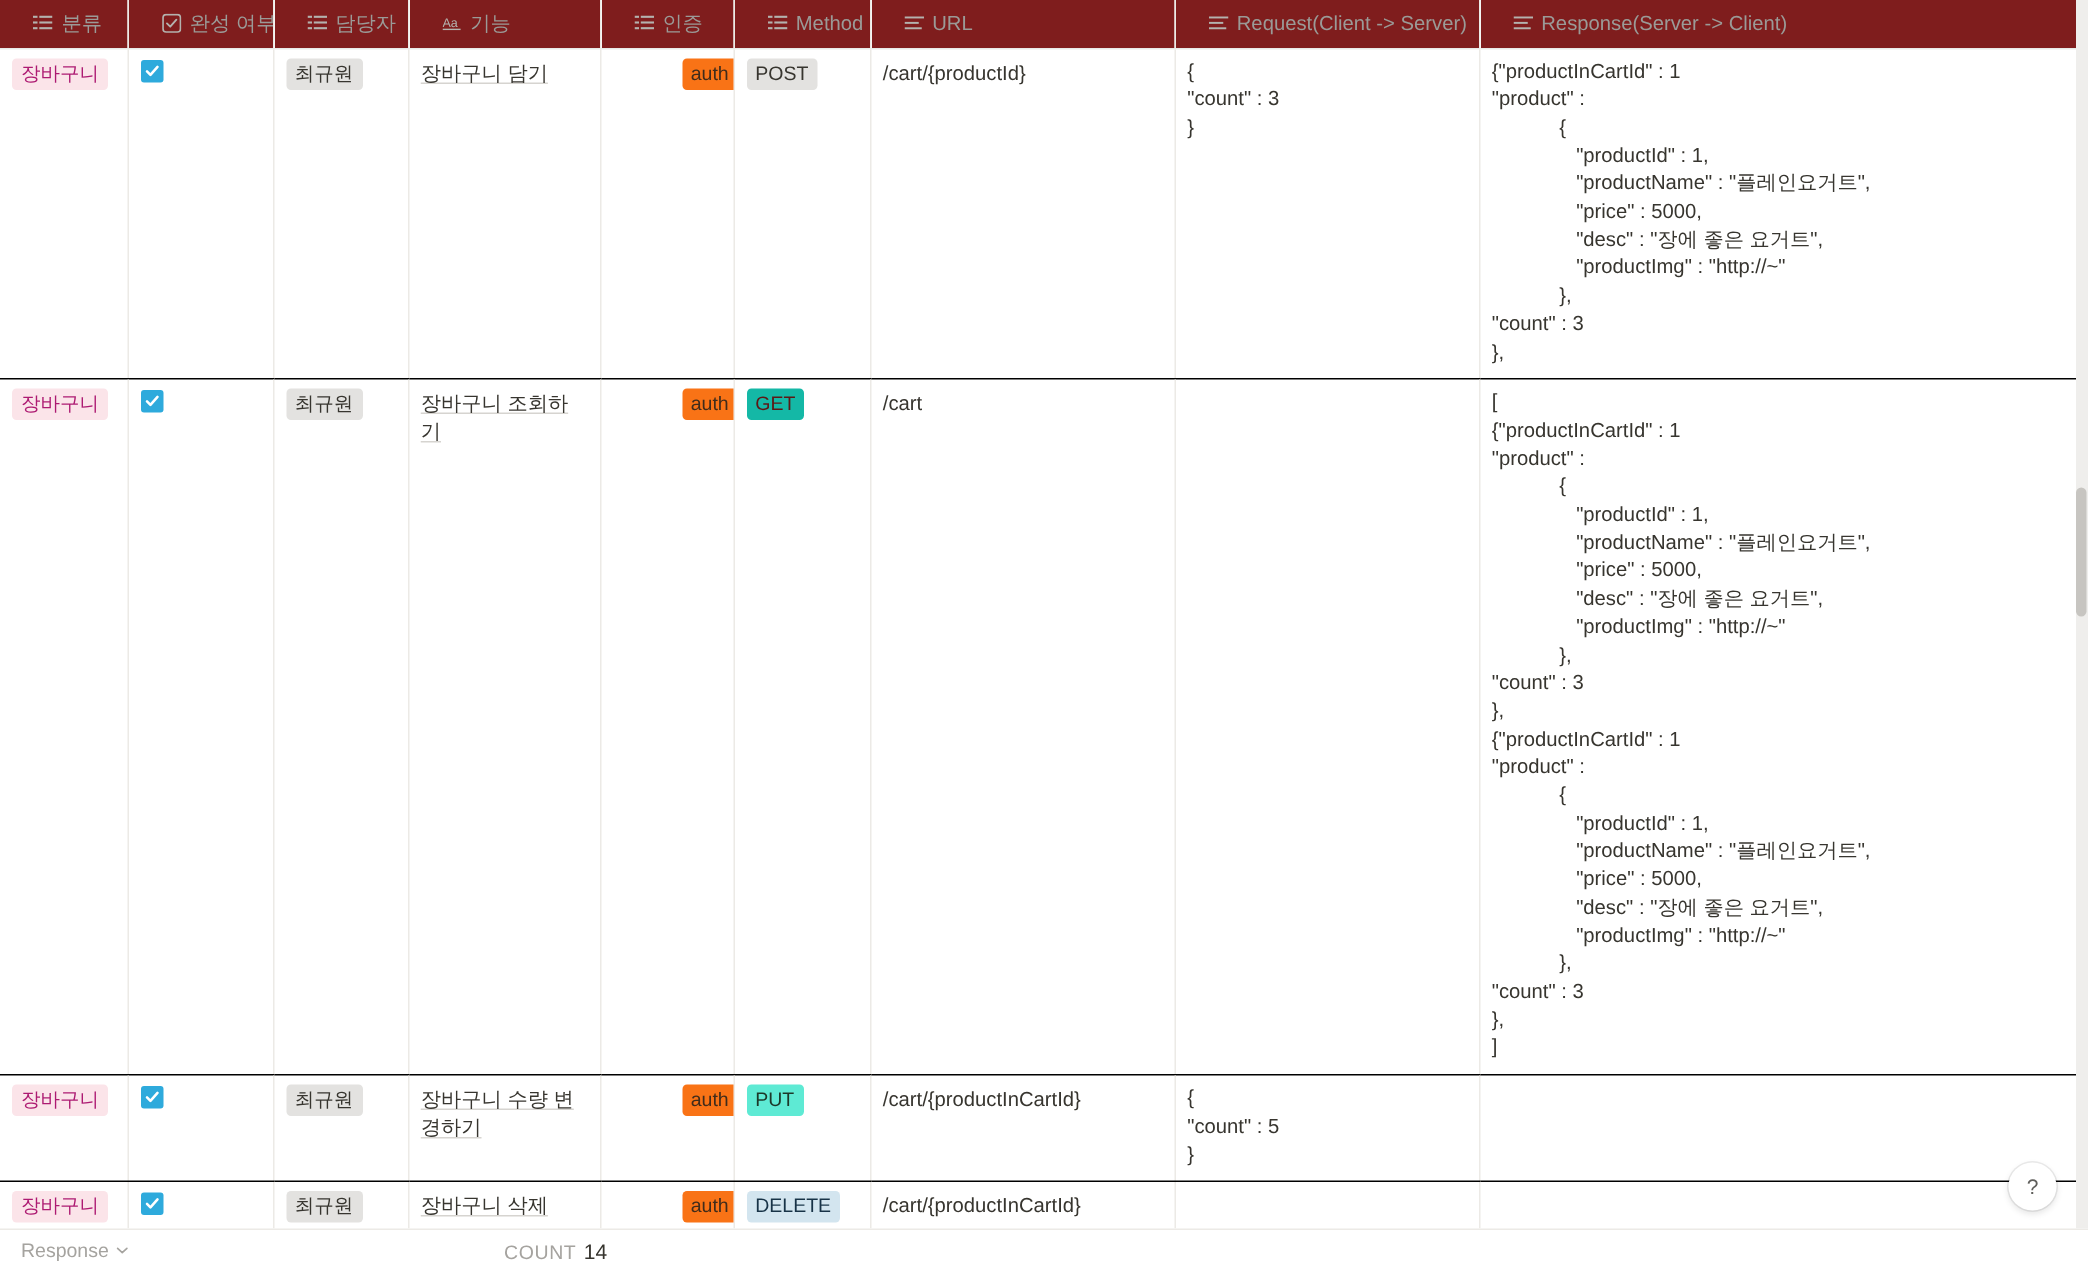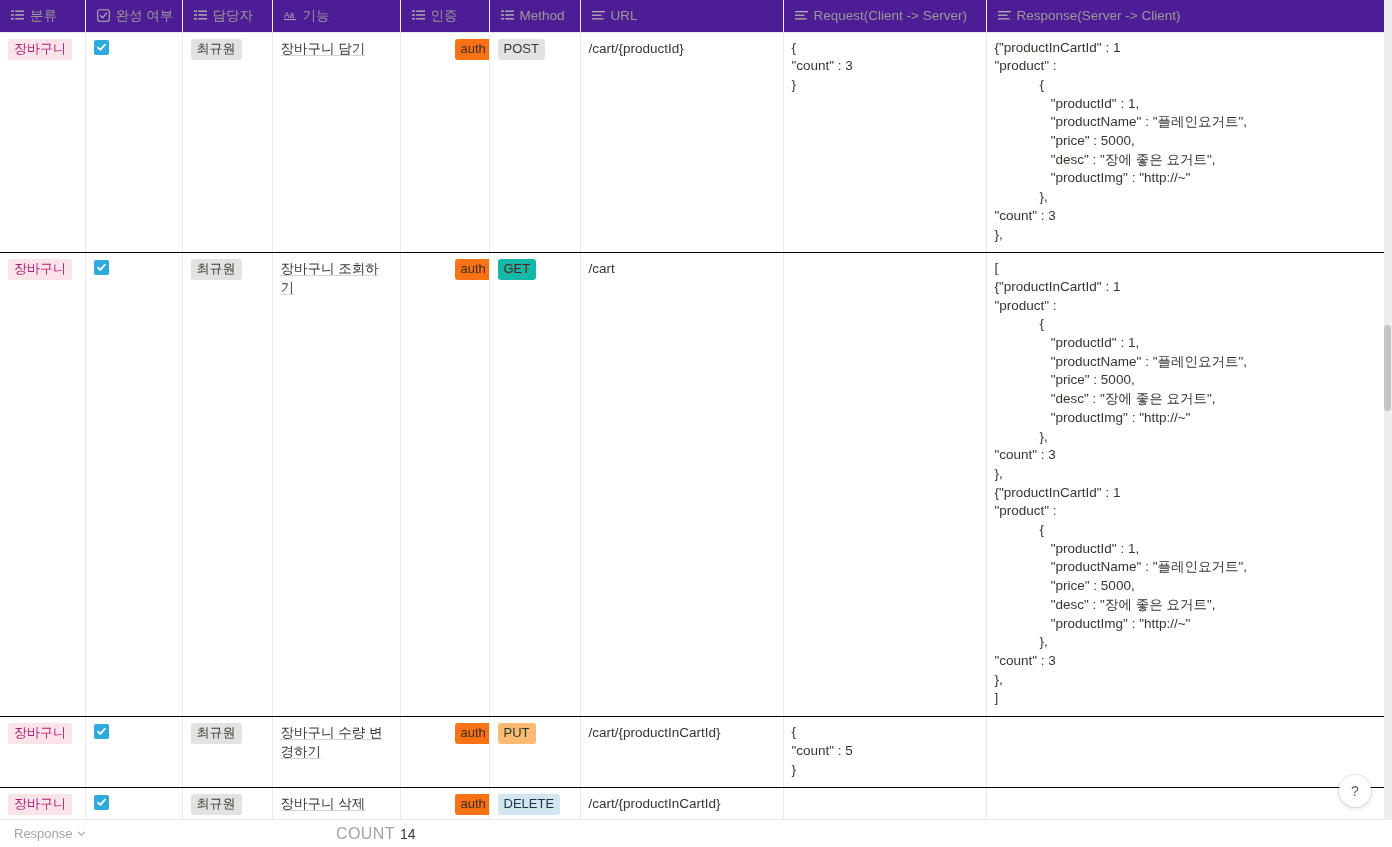"분류" thead th { background: #4c1d95 -> #7f1d1d; padding: 0 11px -> 0 22px }
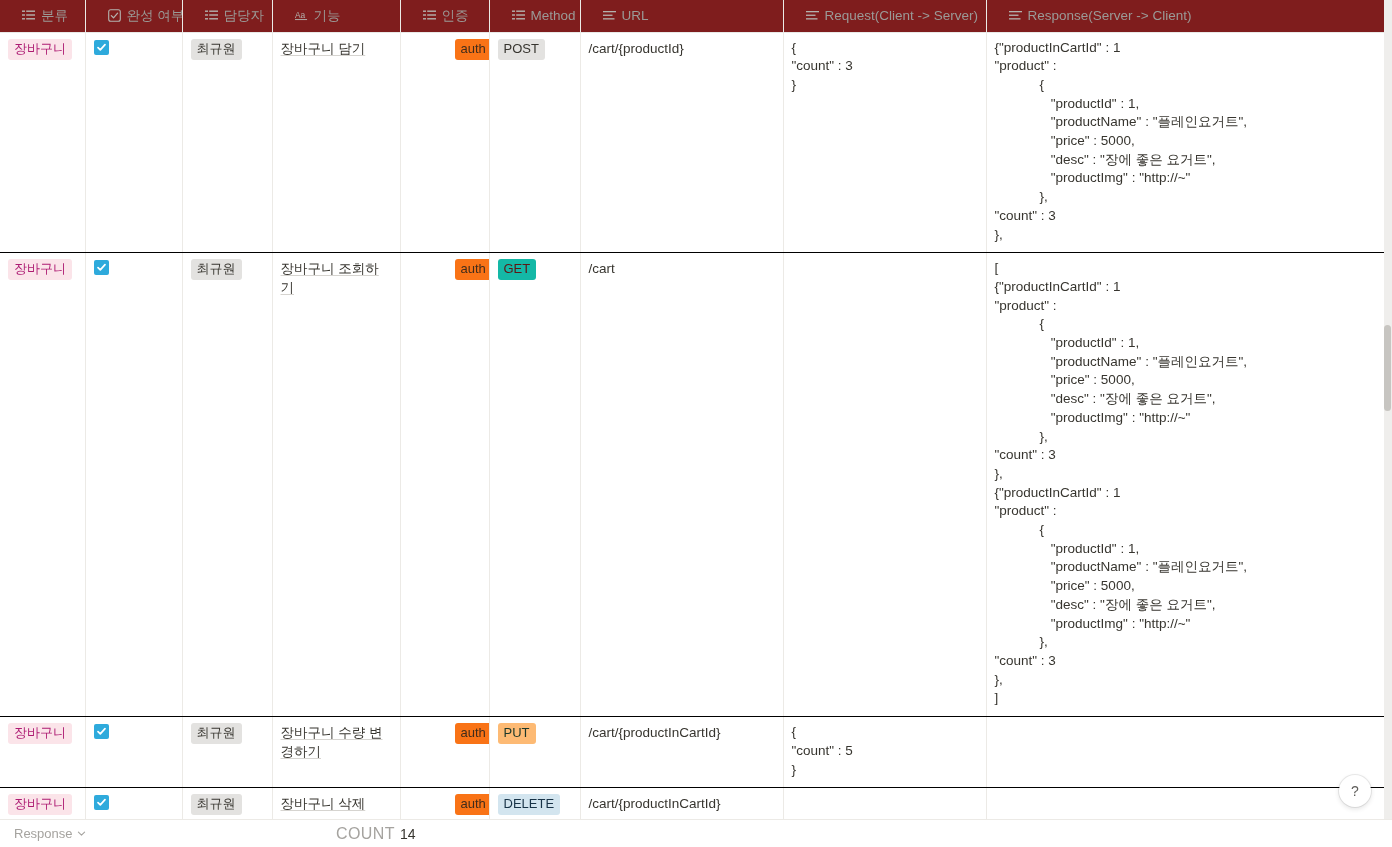"PUT" .pill-green { background: #fdba74 -> #5eead4 }
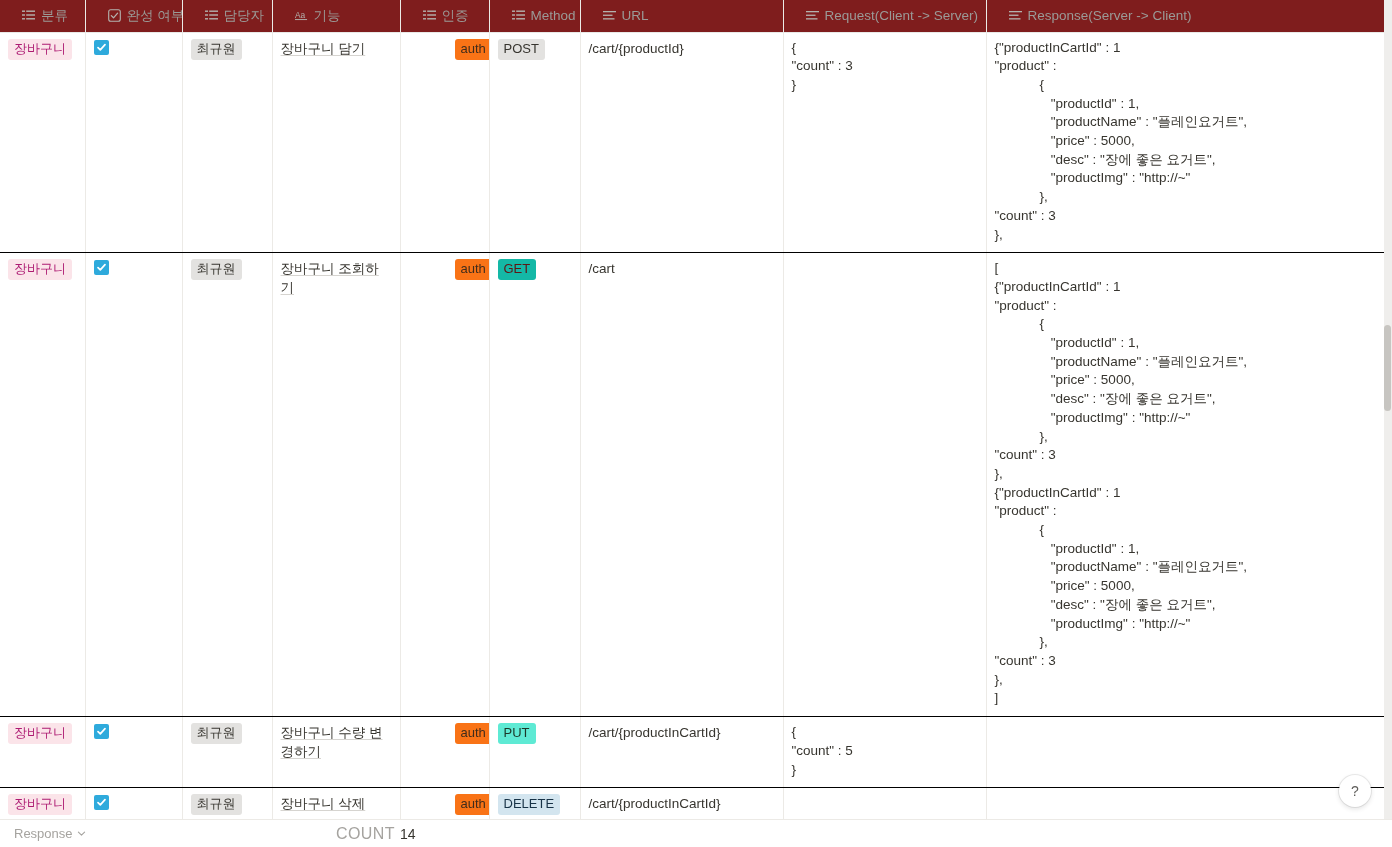"COUNT" .count-label { font-size: 16px -> 13px }
